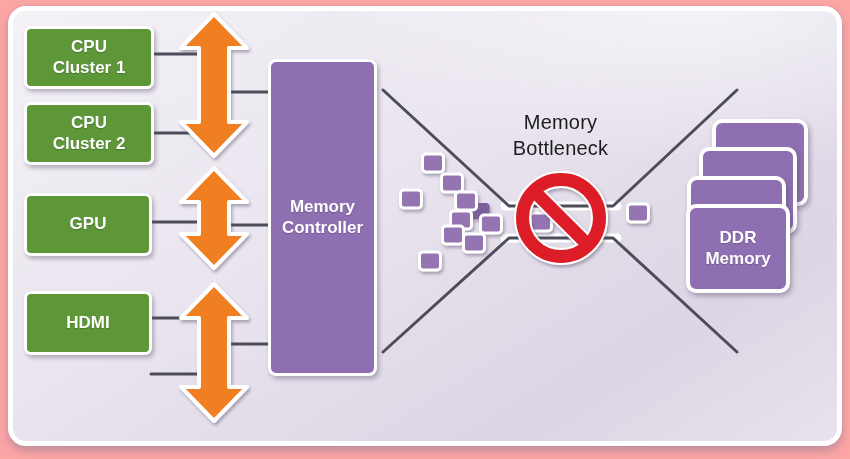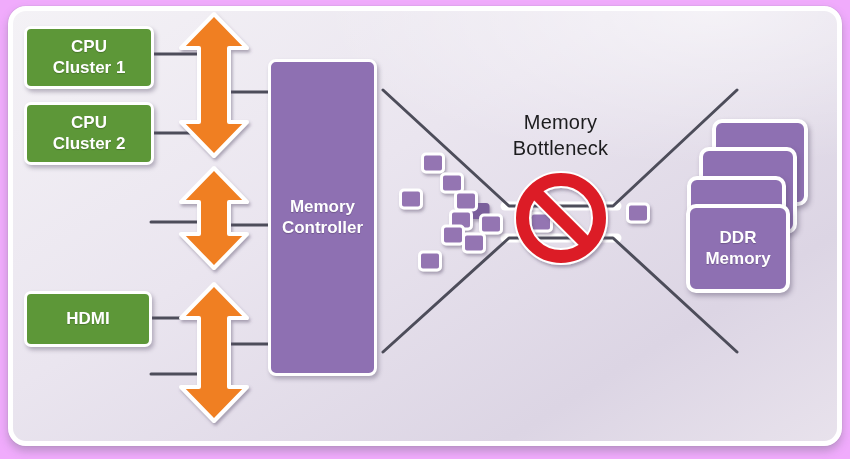"CPU" #stage { background: #f0abfc -> #fca5a5 }
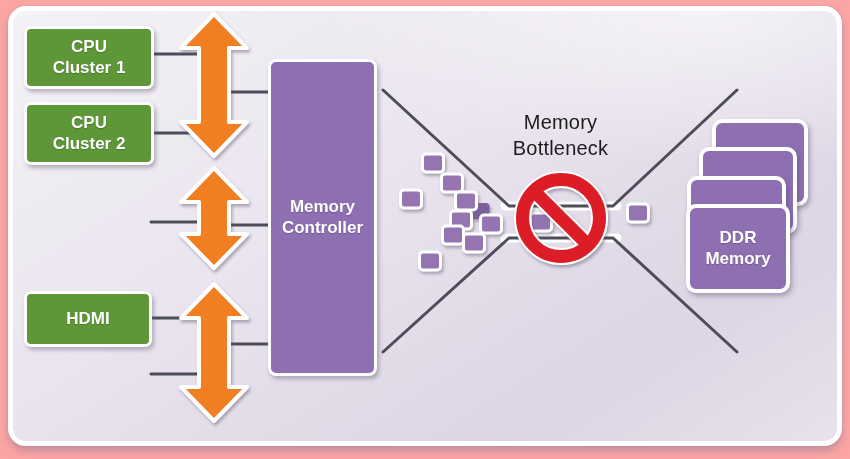"GPU" div.node { html: none -> <div>GPU</div> }
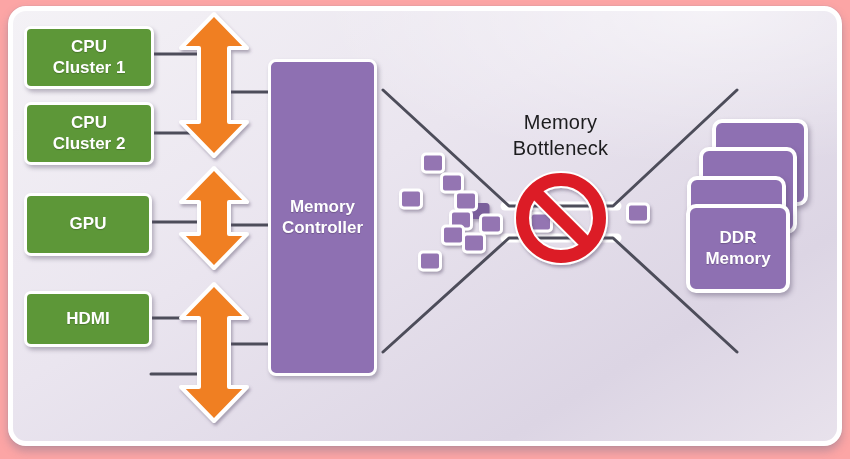"HDMI" #src-hdmi { height: 56px -> 64px }
